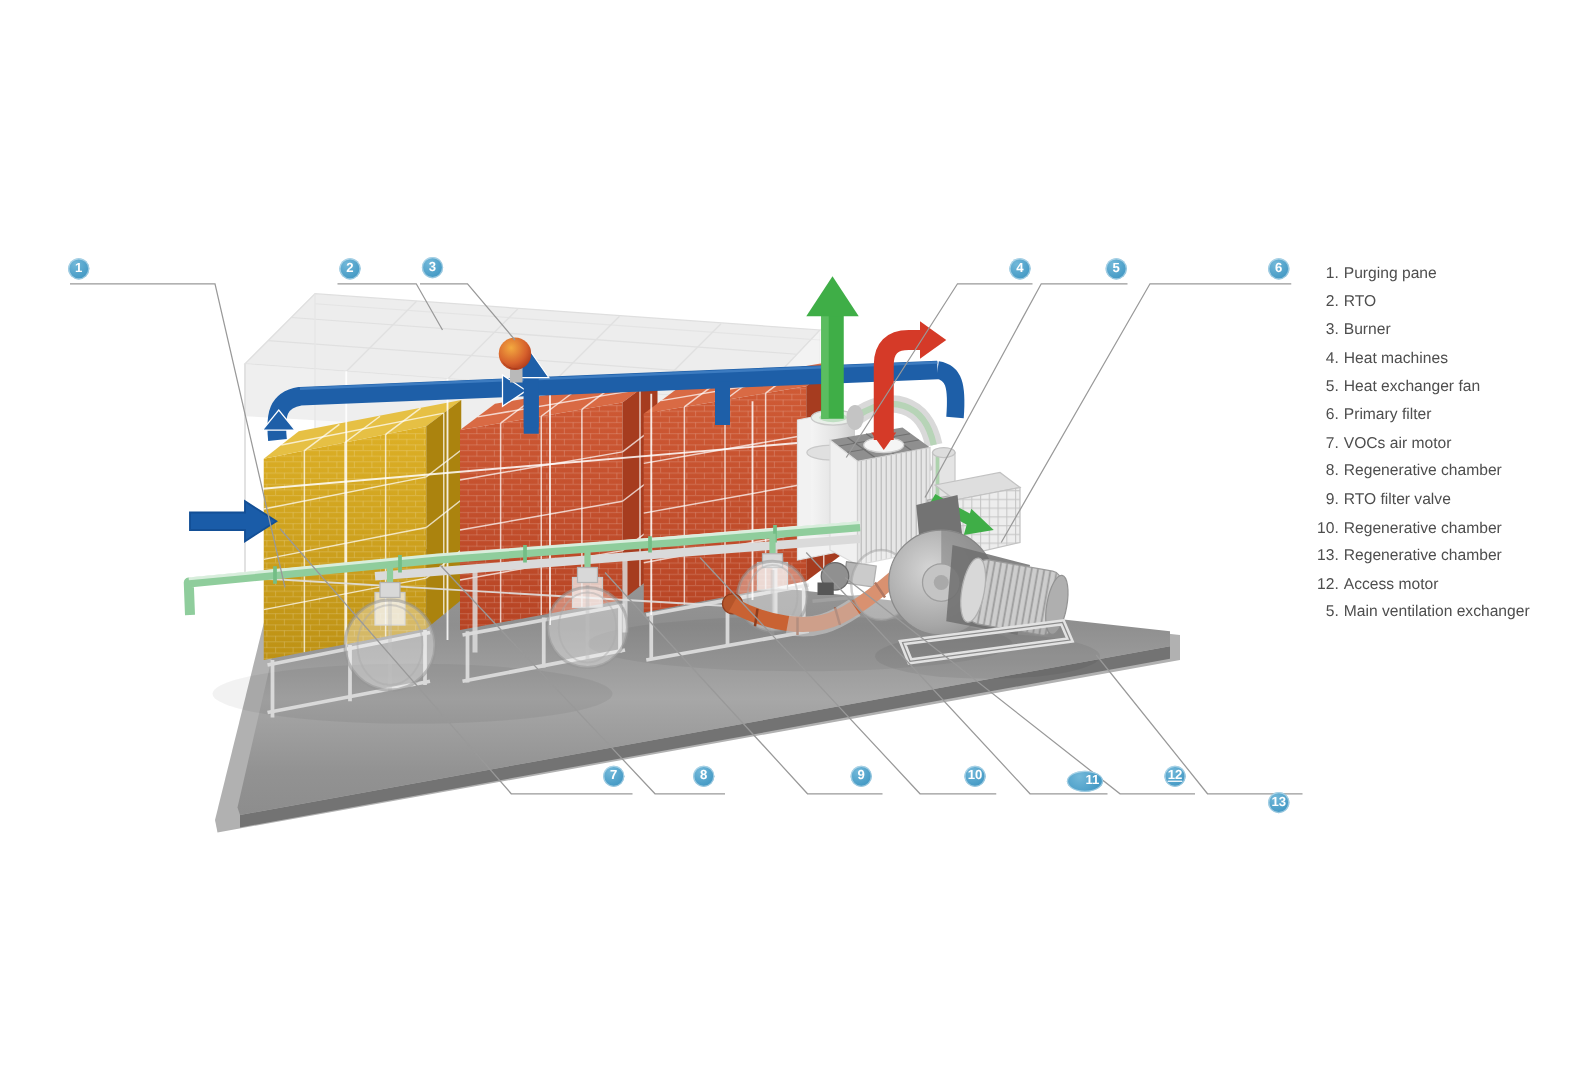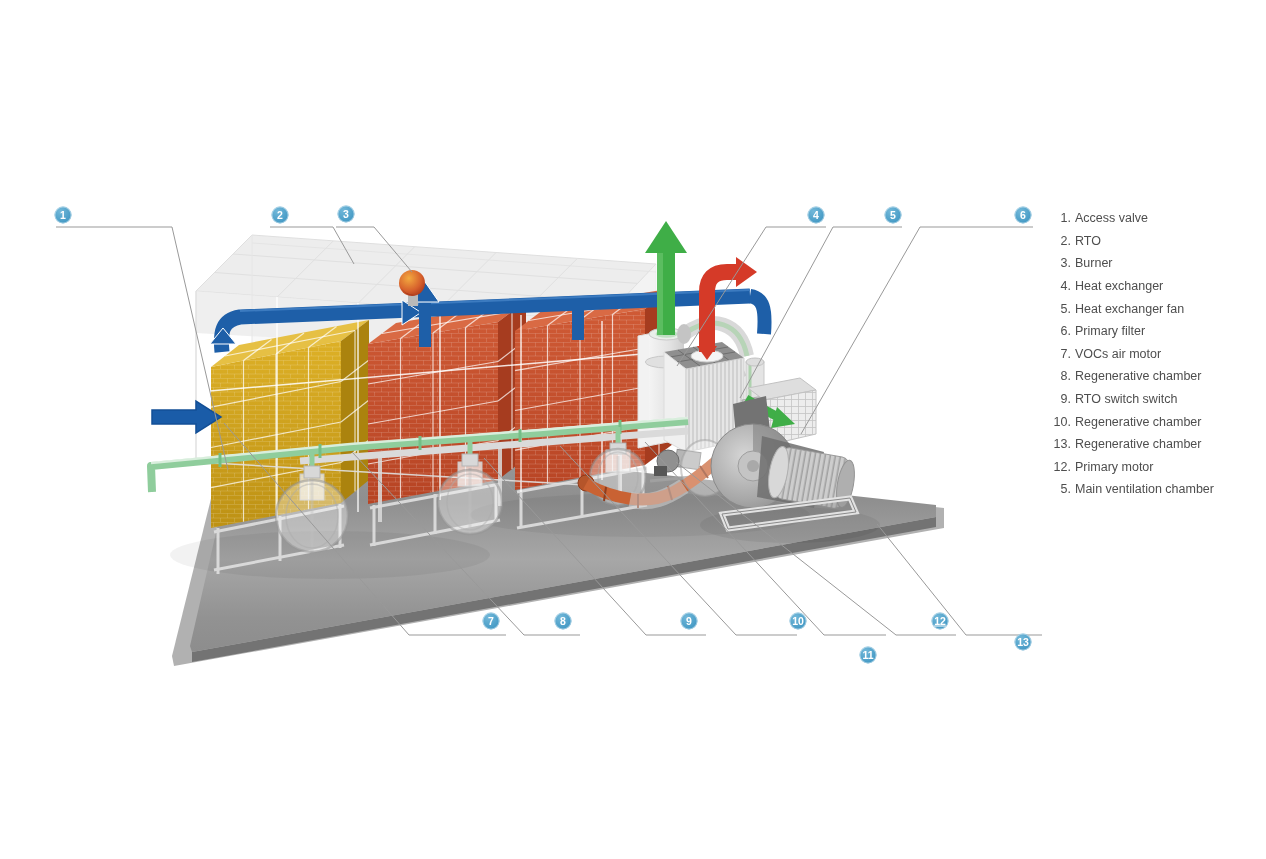"Access valve" span.legend-label { text: Access valve -> Purging pane }
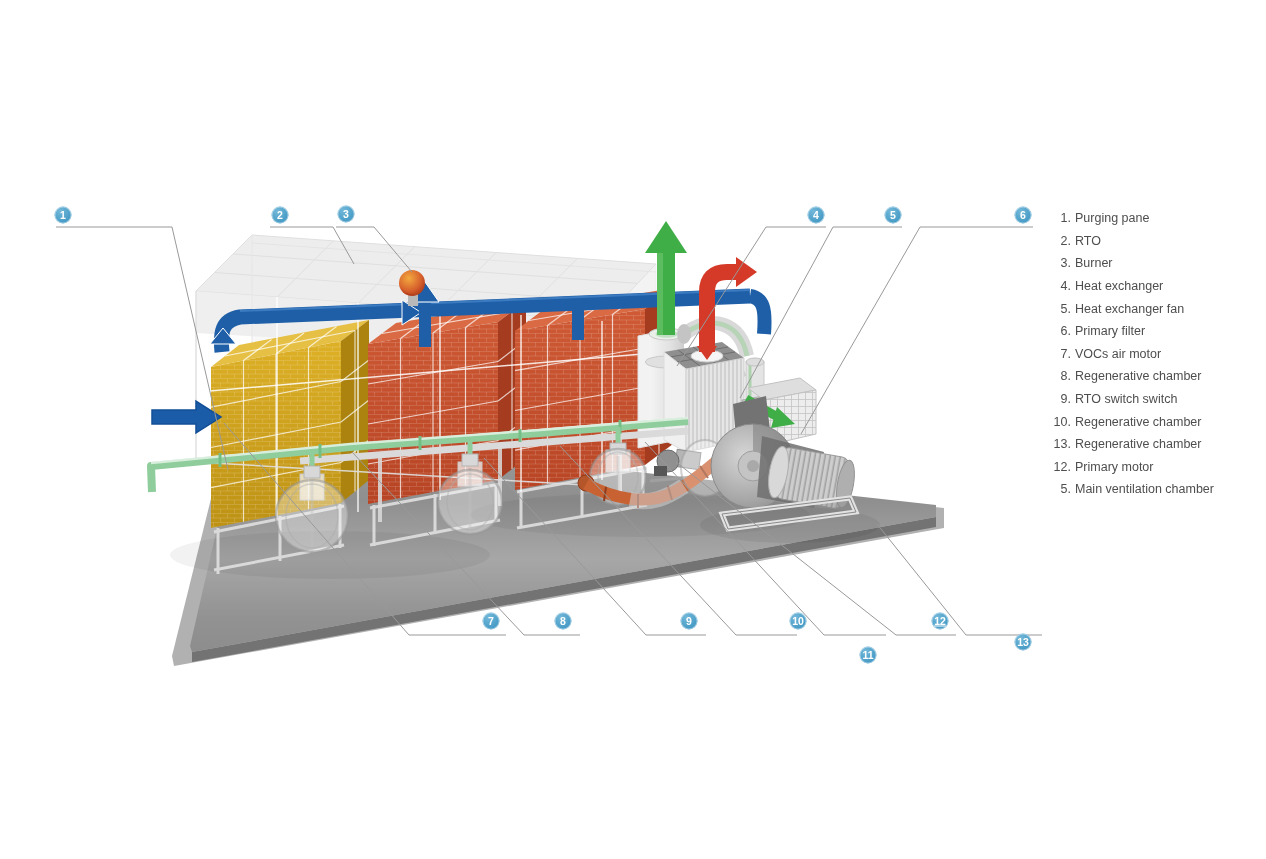"Heat exchanger" span.legend-label { text: exchanger -> machines }
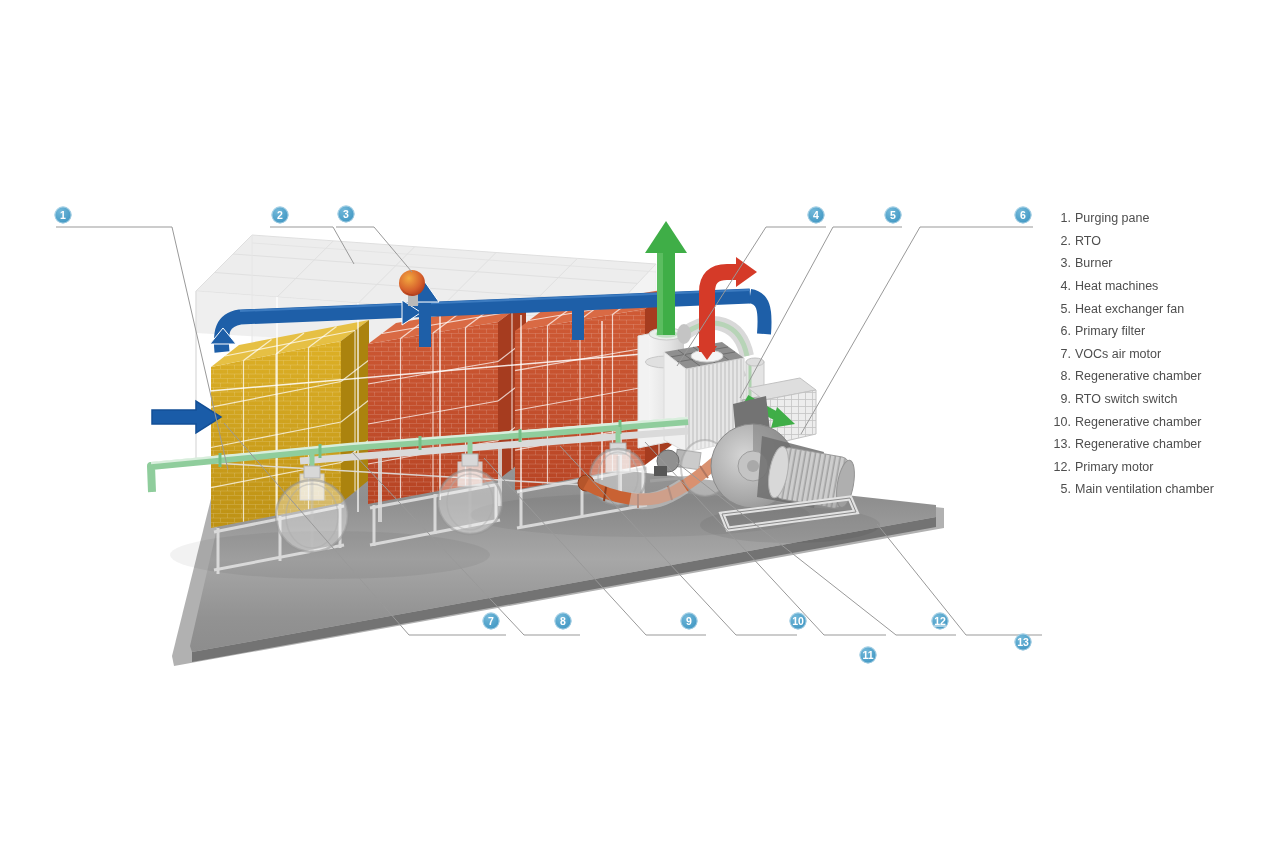"RTO switch switch" span.legend-label { text: switch switch -> filter valve }
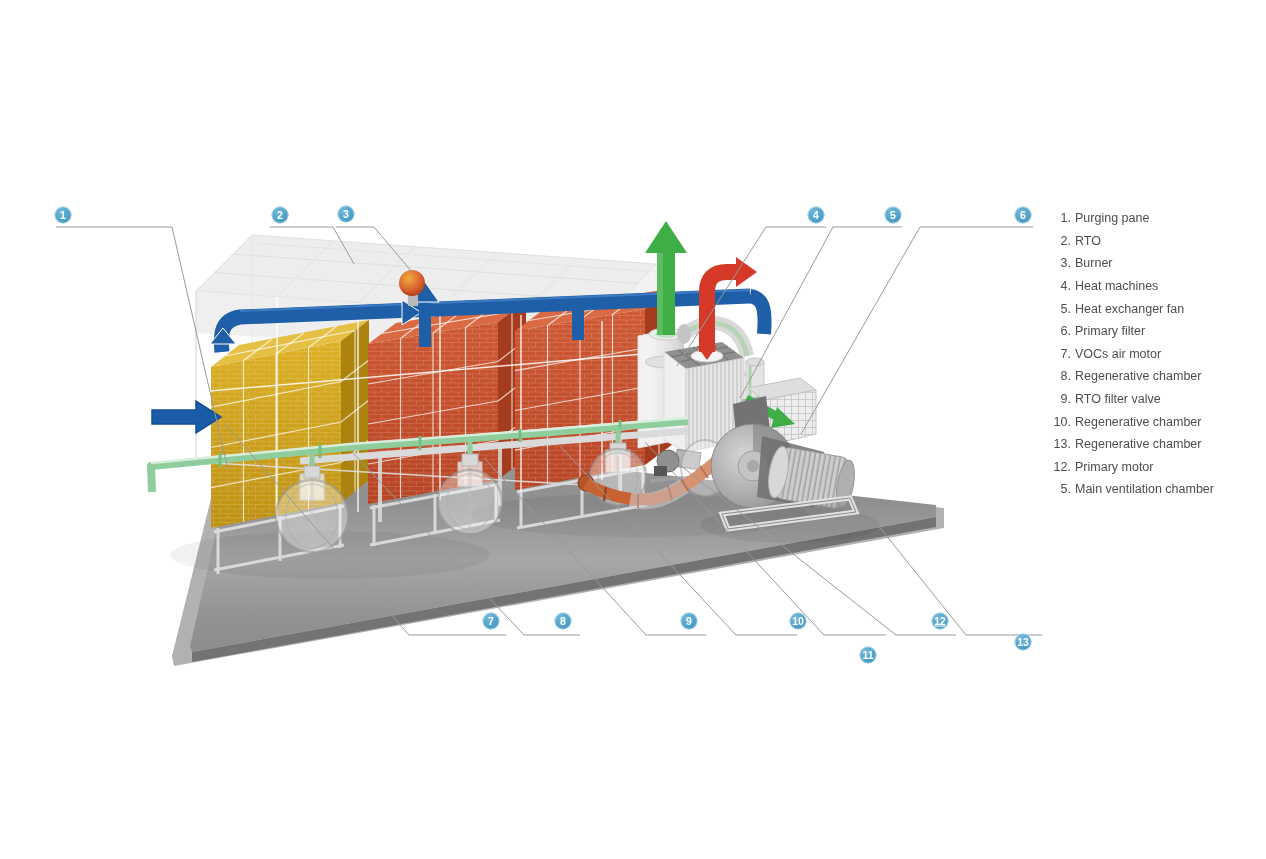"Primary motor" span.legend-label { text: Primary -> Access }
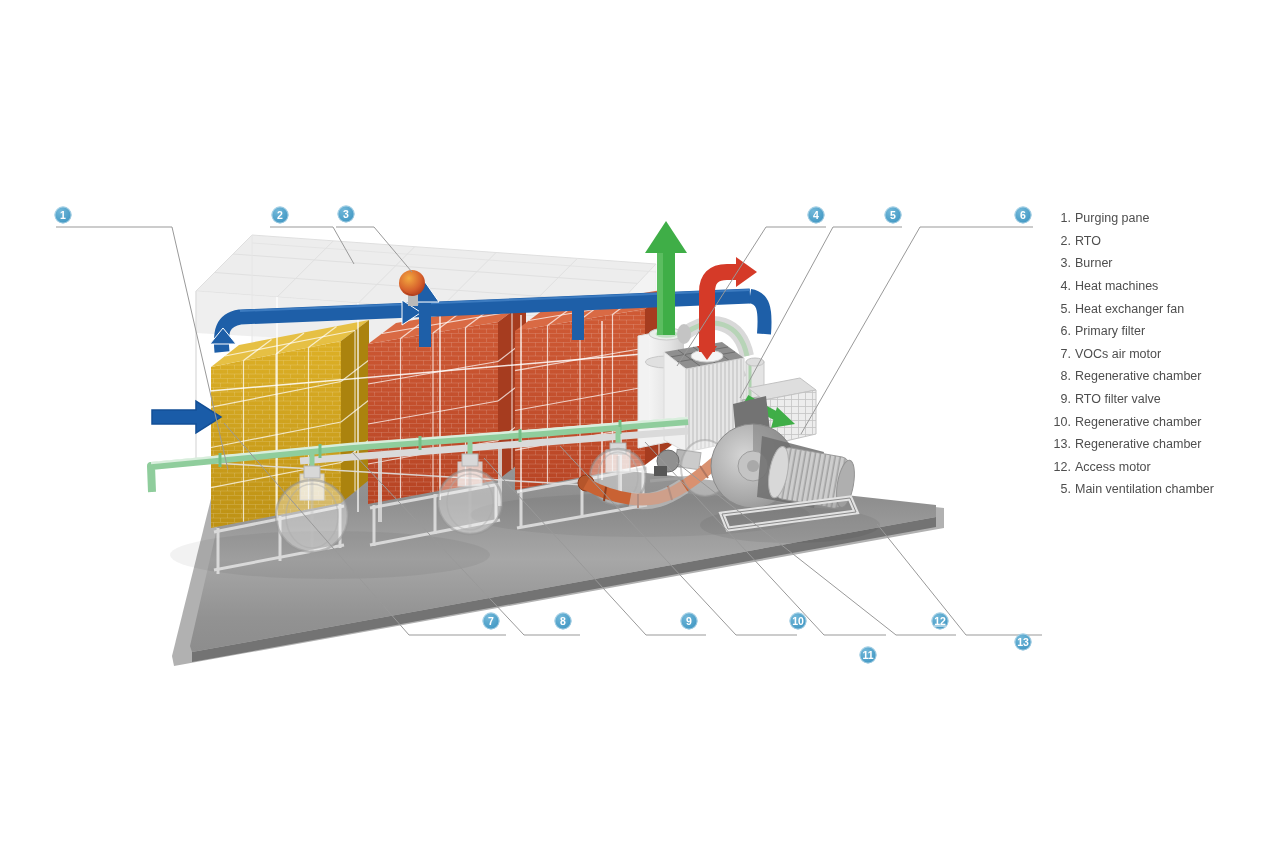"Main ventilation chamber" span.legend-label { text: chamber -> exchanger }
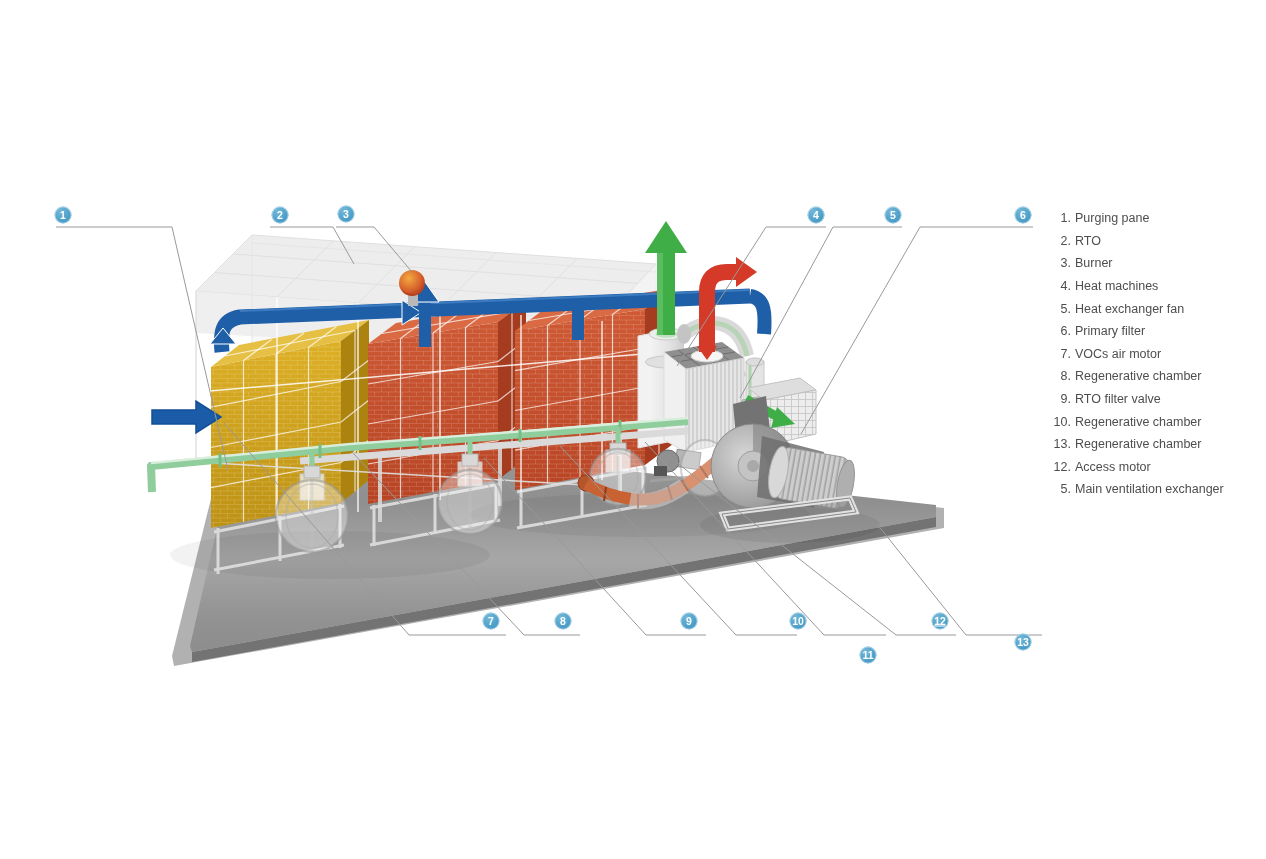"10" div.badge { margin-left: 18px -> none }
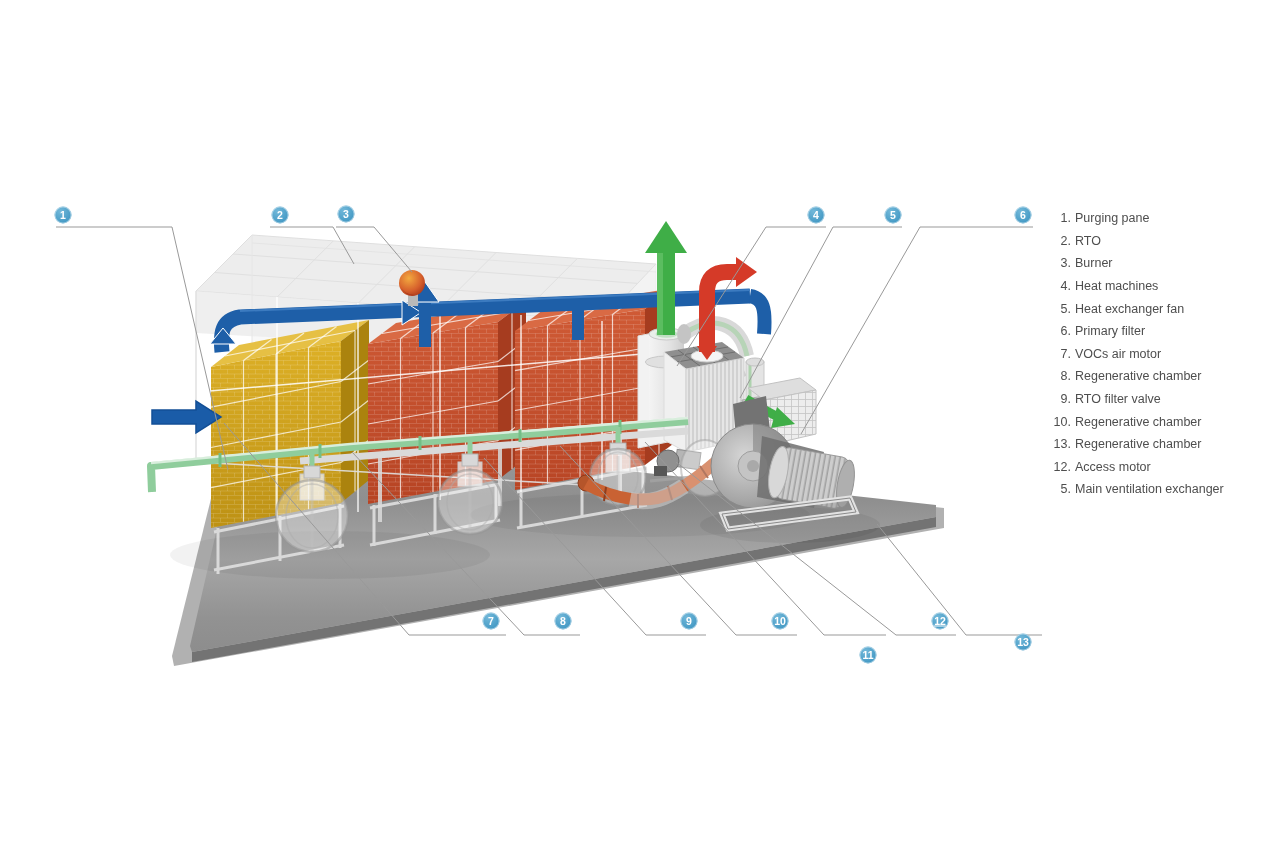"11" div.badge { padding-left: none -> 12px; top: 655px -> 625px }
